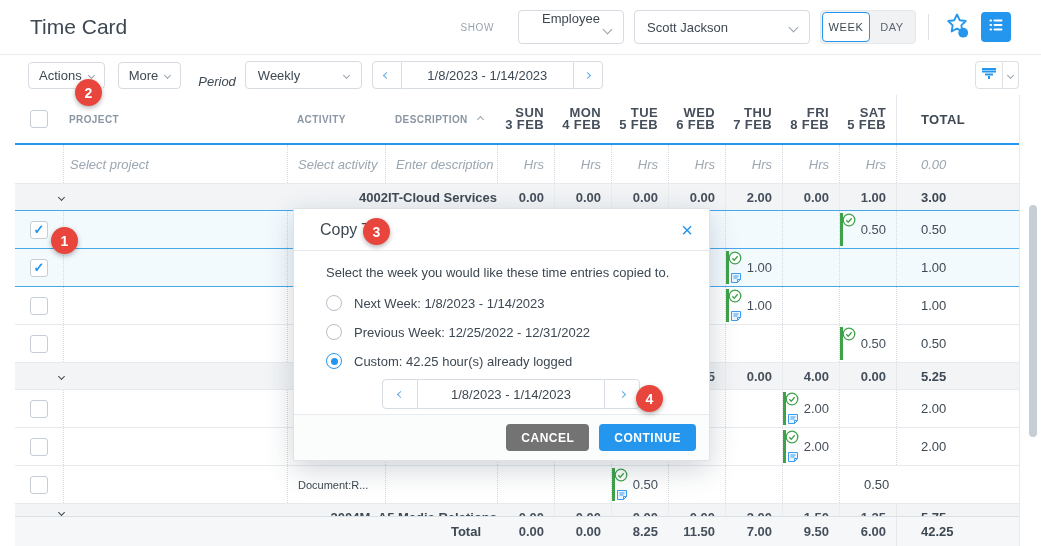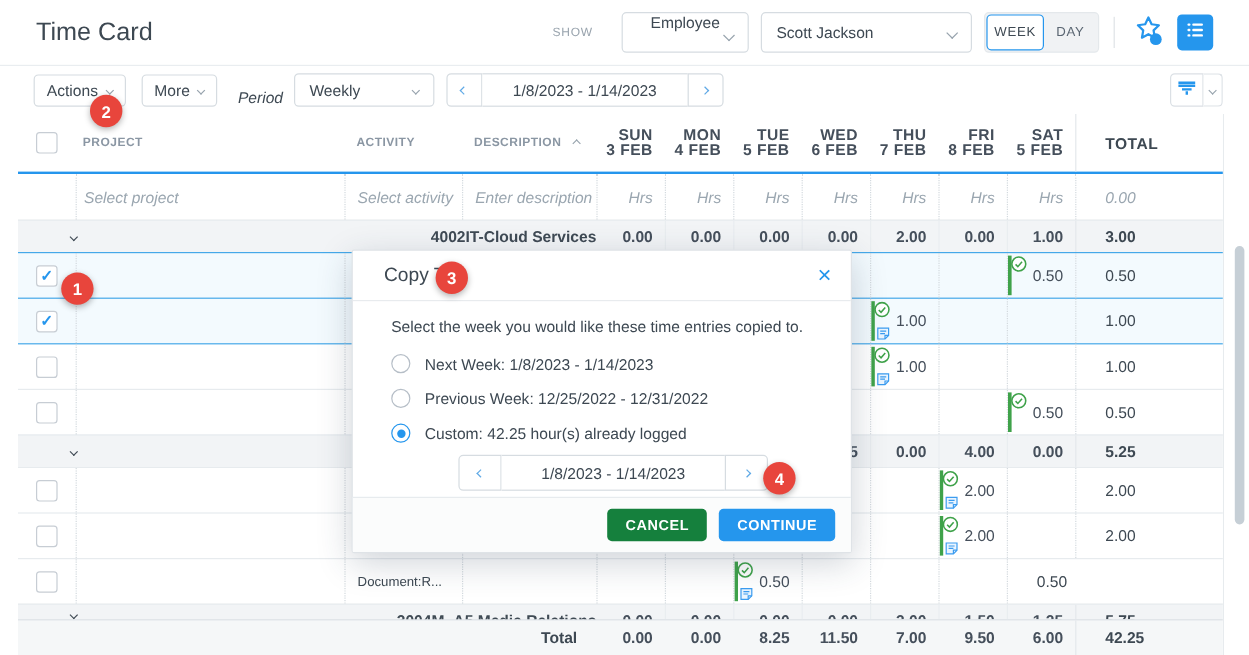"CANCEL" .btn.gray { background: #15803d -> #737373 }
